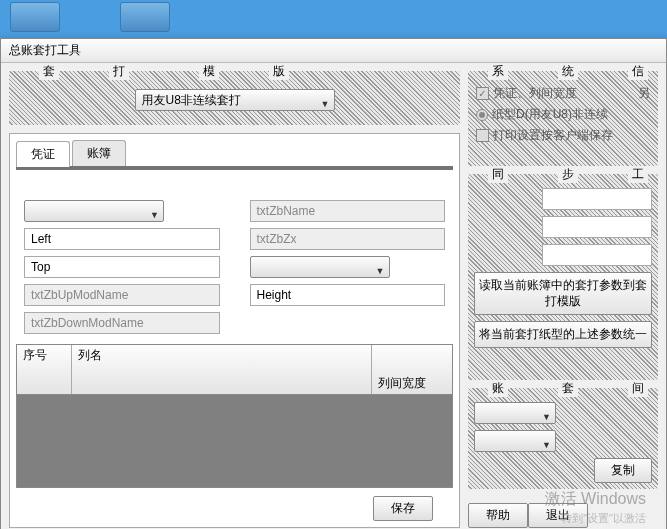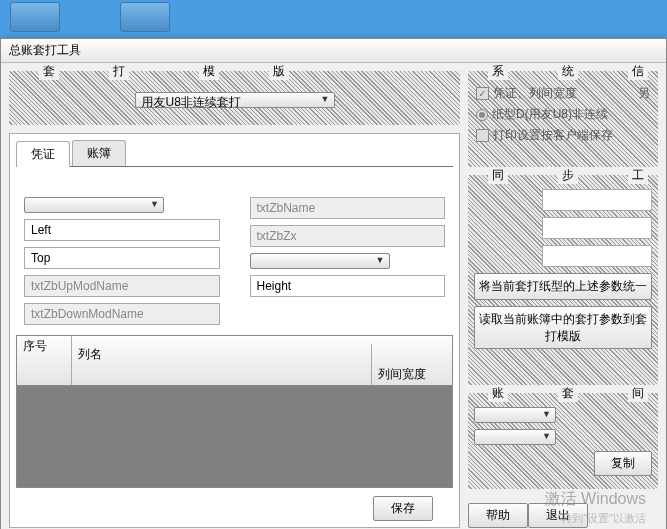"用友U8非连续套打" .select { align-items: flex-start -> flex-end; height: 16px -> 22px }
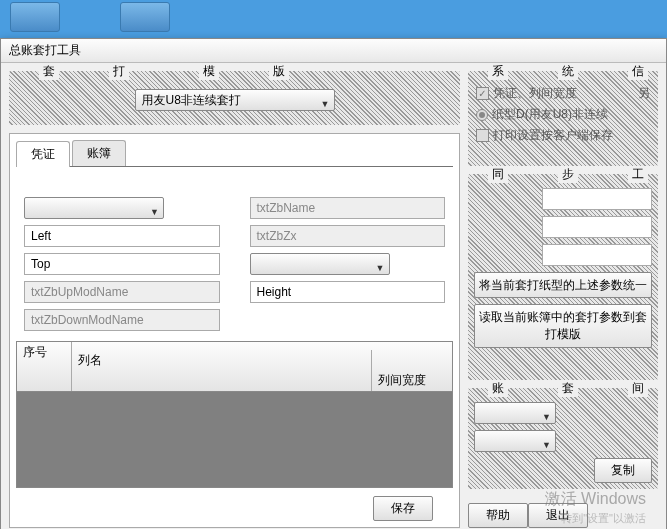"凭证" .tabs { border-bottom: 1px solid #737373 -> 4px solid #737373 }
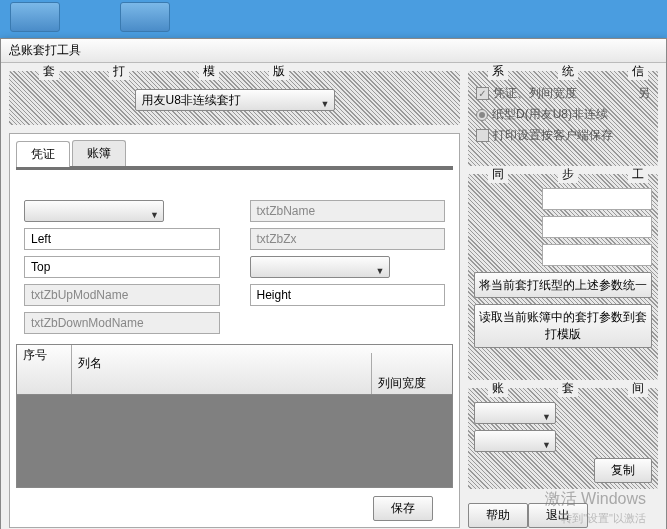"将当前套打纸型的上述参数统一" div.wide-btn { order: before "读取当前账簿中的套打参数到套打模版" -> after "读取当前账簿中的套打参数到套打模版" }
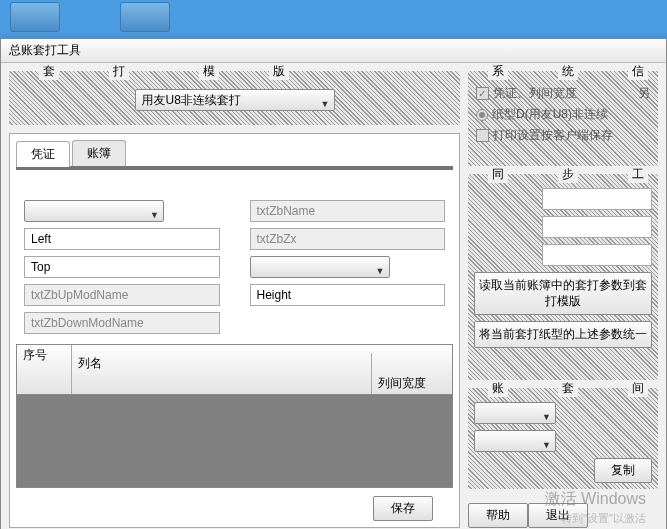"列名" .gh2 { margin-top: 8px -> none }
